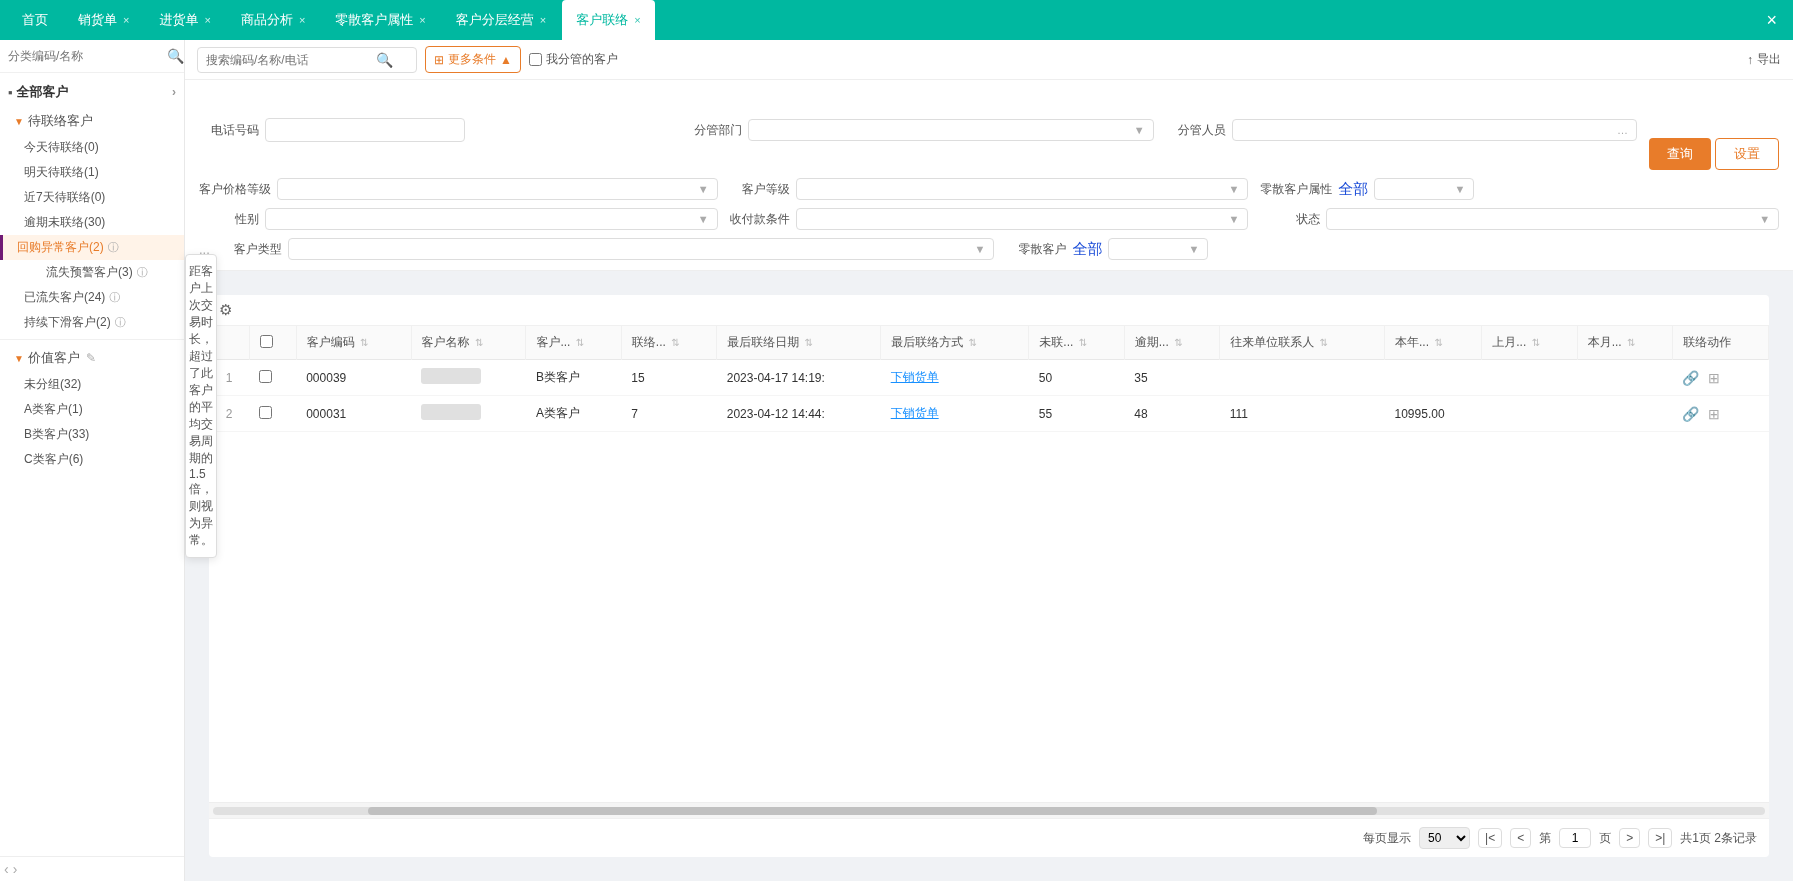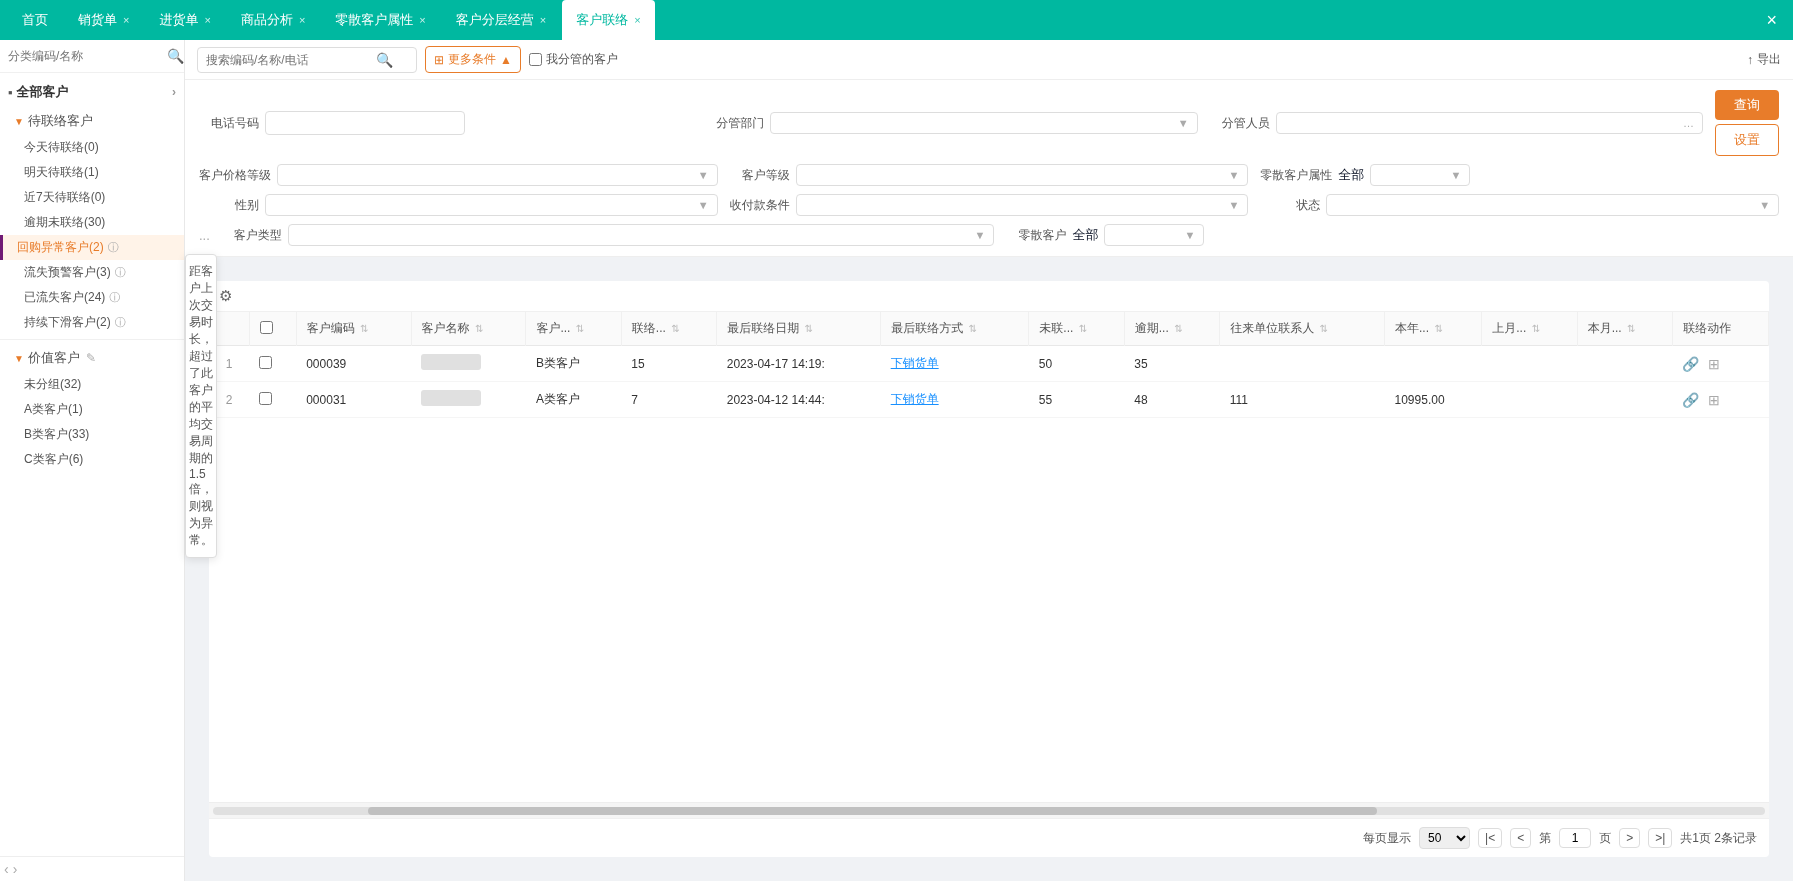"查询" div { flex-direction: column -> row; margin-top: none -> 48px }
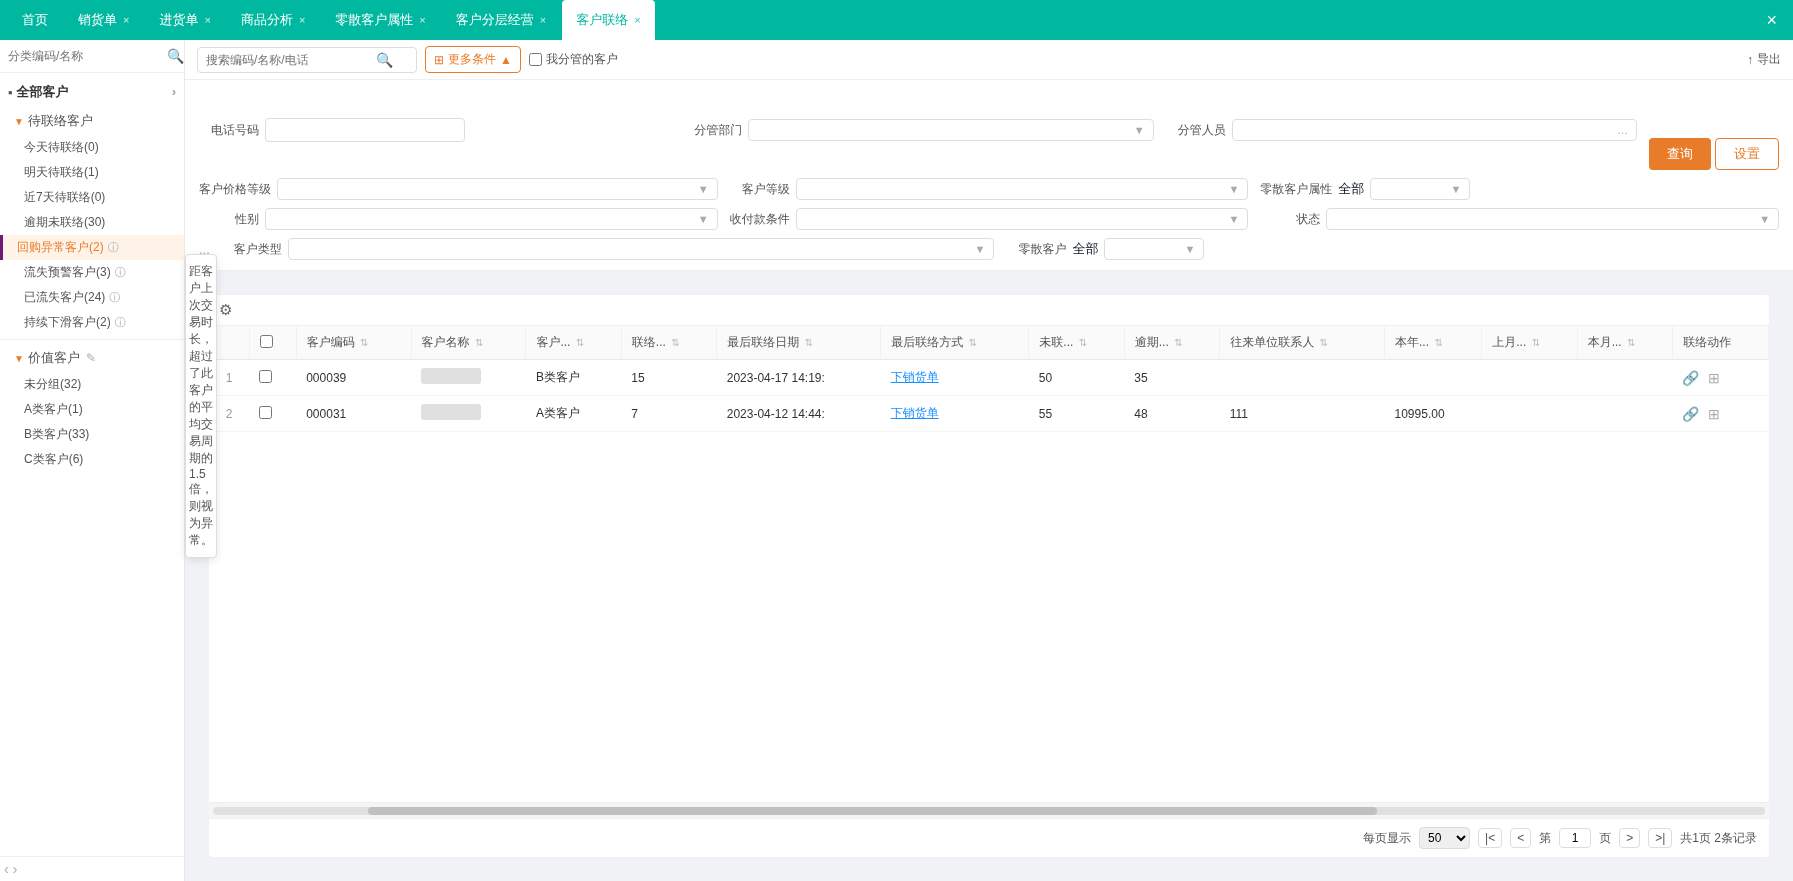"全部" .filter-inline-label { color: #0f172a -> #1d4ed8; font-size: 13px -> 15px }
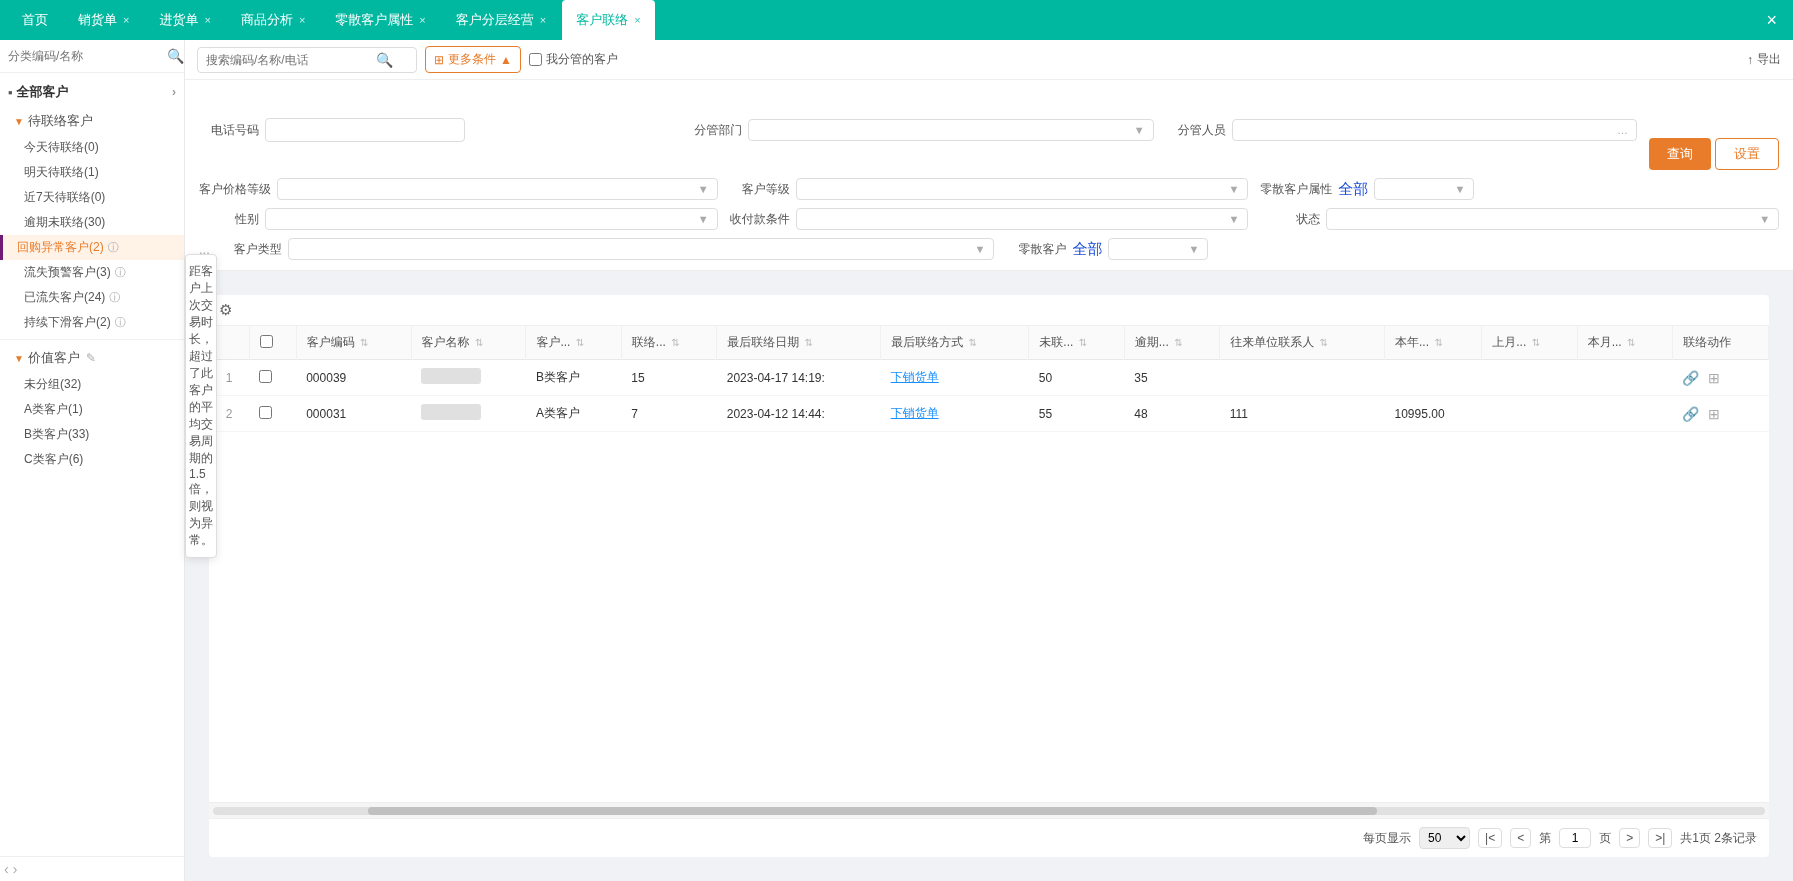"流失预警客户(3)" div.sidebar-item { margin-left: none -> 22px }
